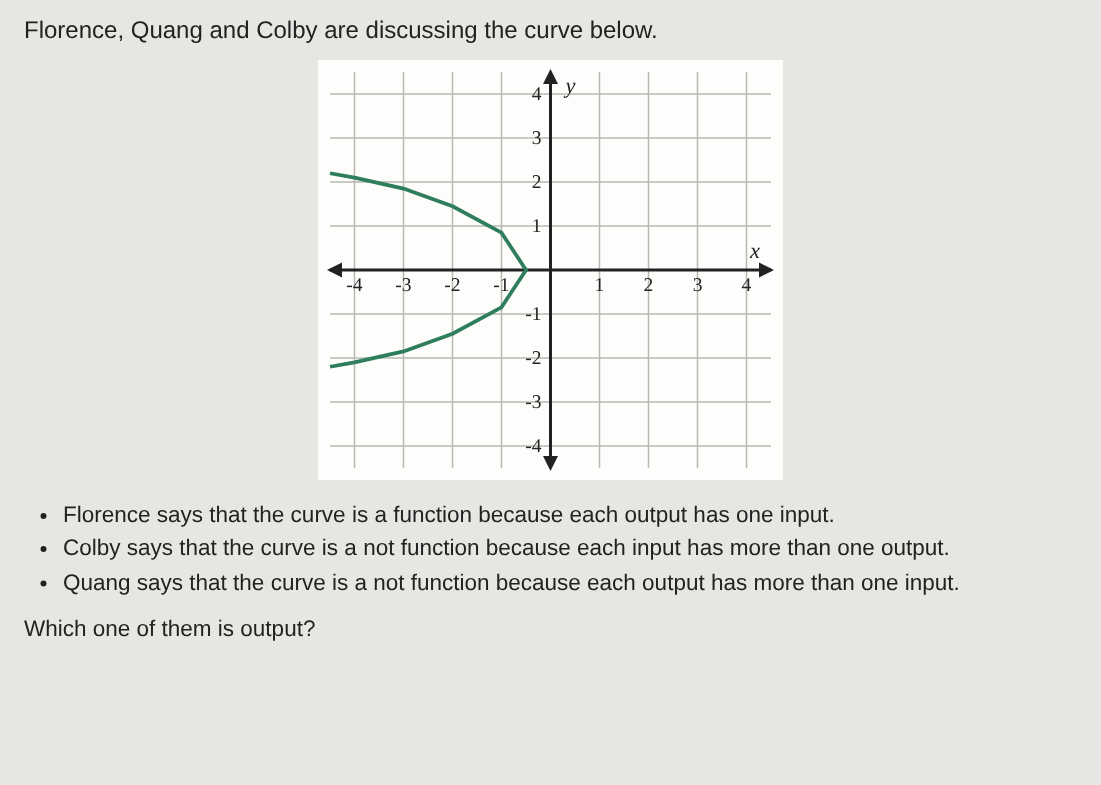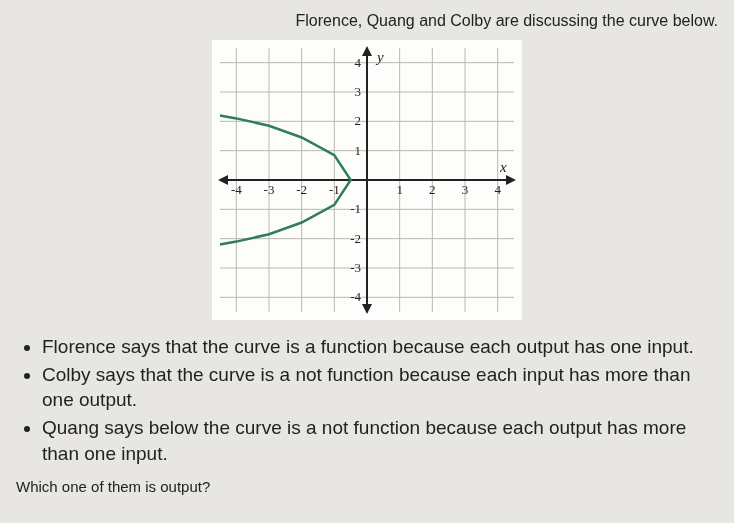"Florence, Quang and Colby are" .title { text-align: right -> none }
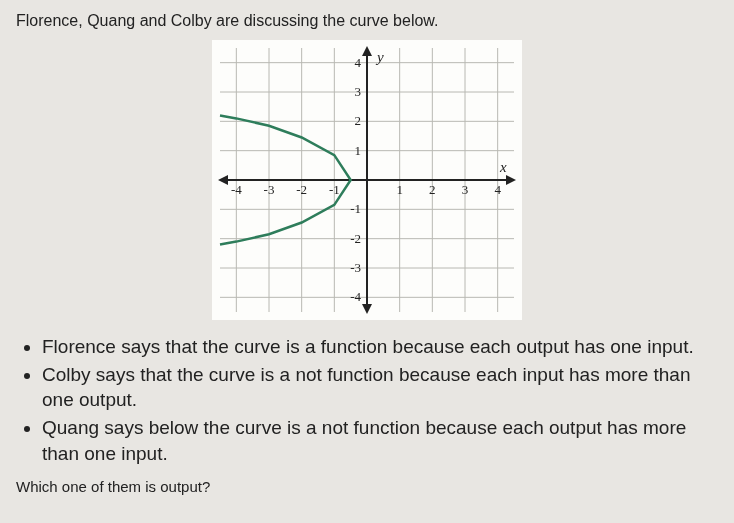"Florence says that the curve" .statements { font-size: 19px -> 15px }
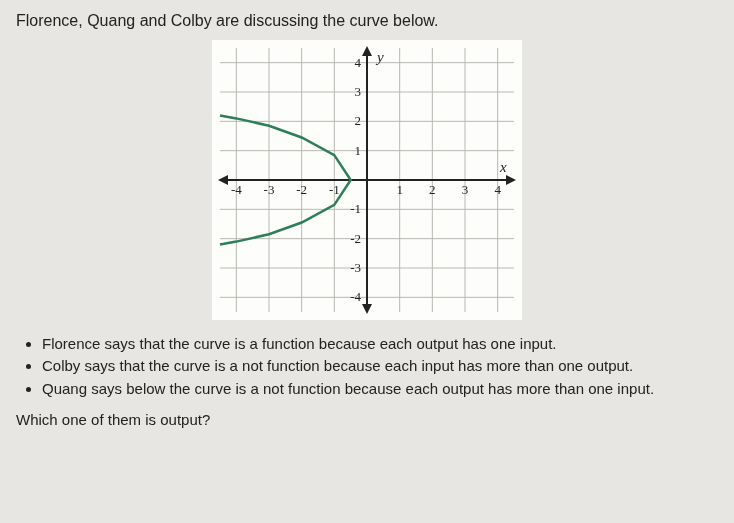"Quang says below the curve" li { text: below -> that }
